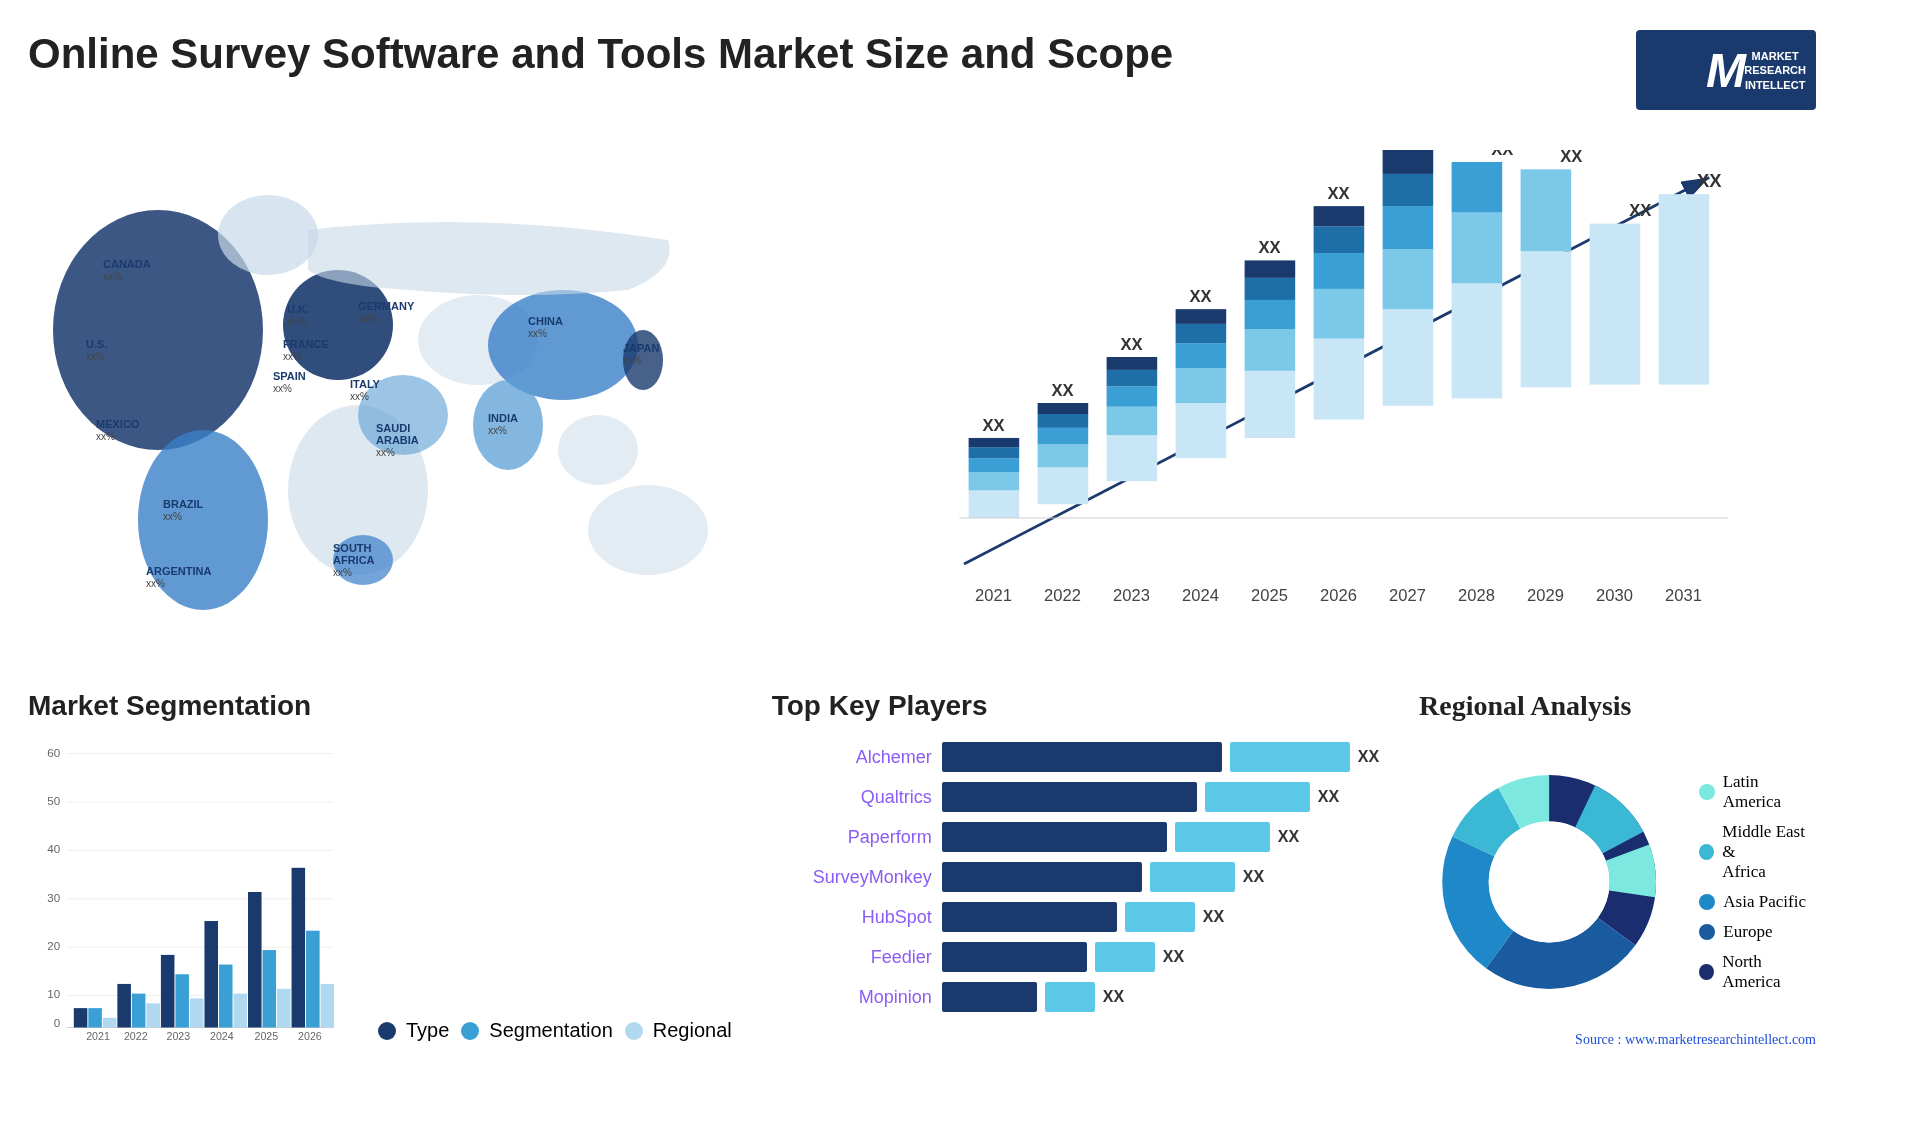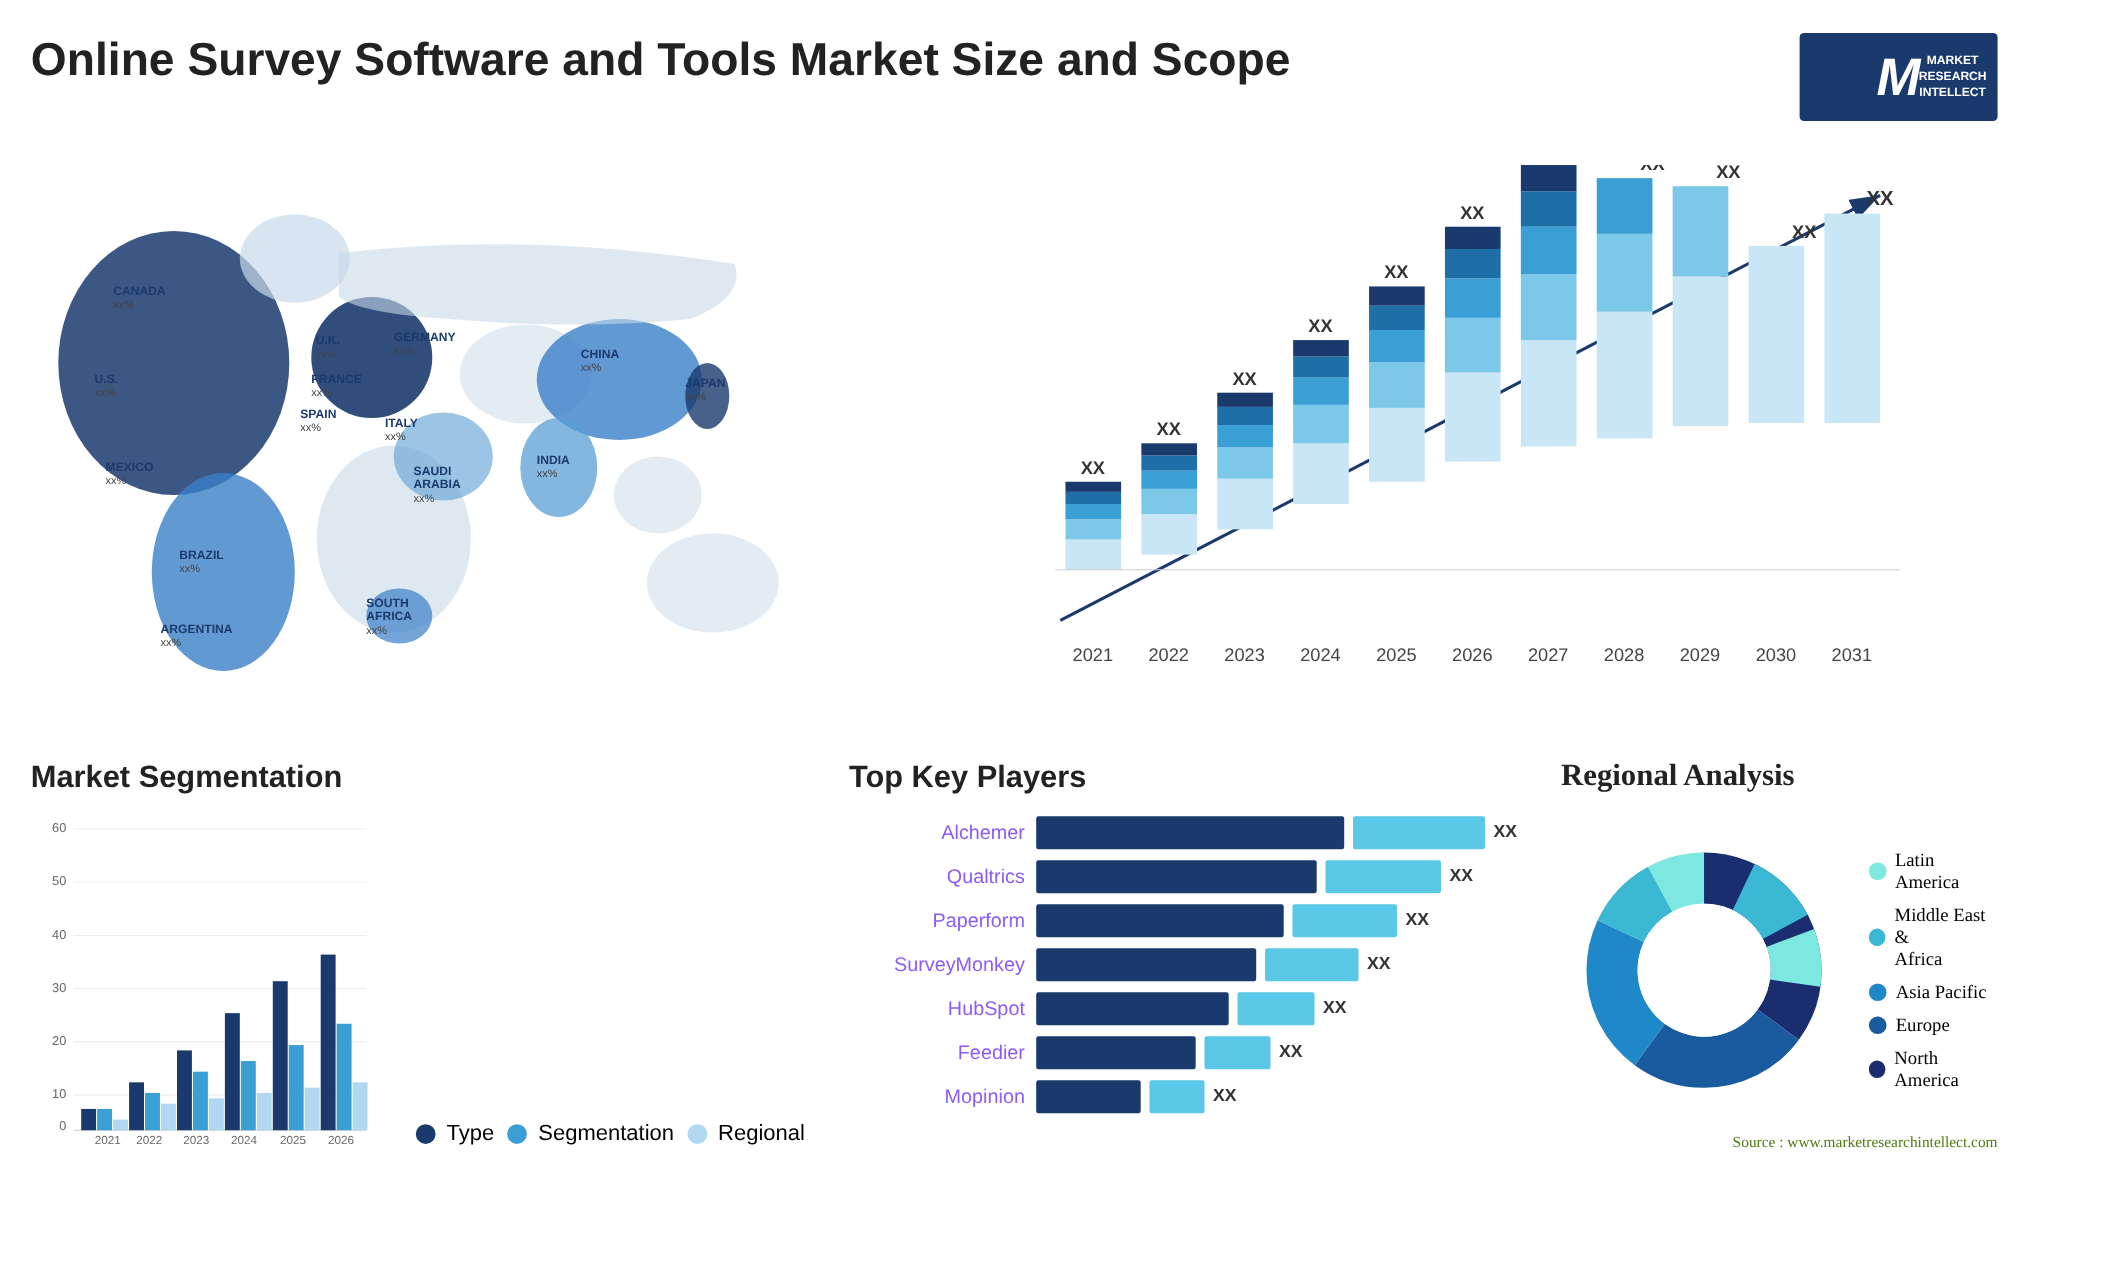"Source : www.marketresearchintellect.com" .source-text { color: #4d7c0f -> #1d4ed8 }
